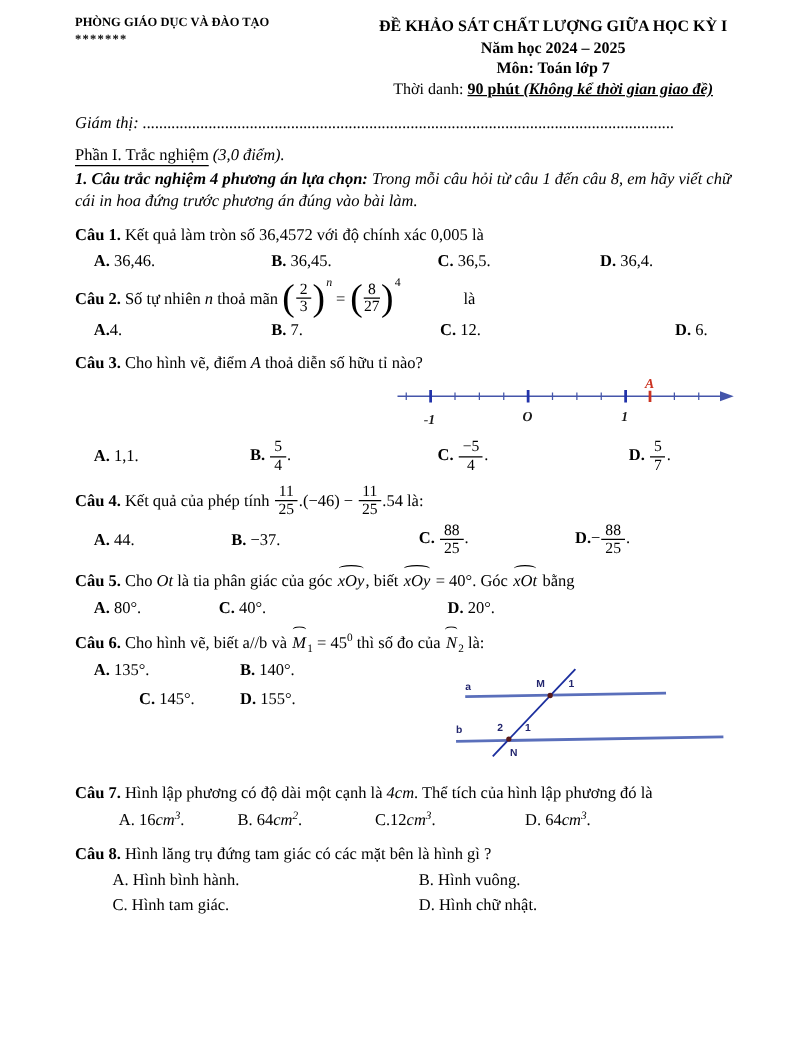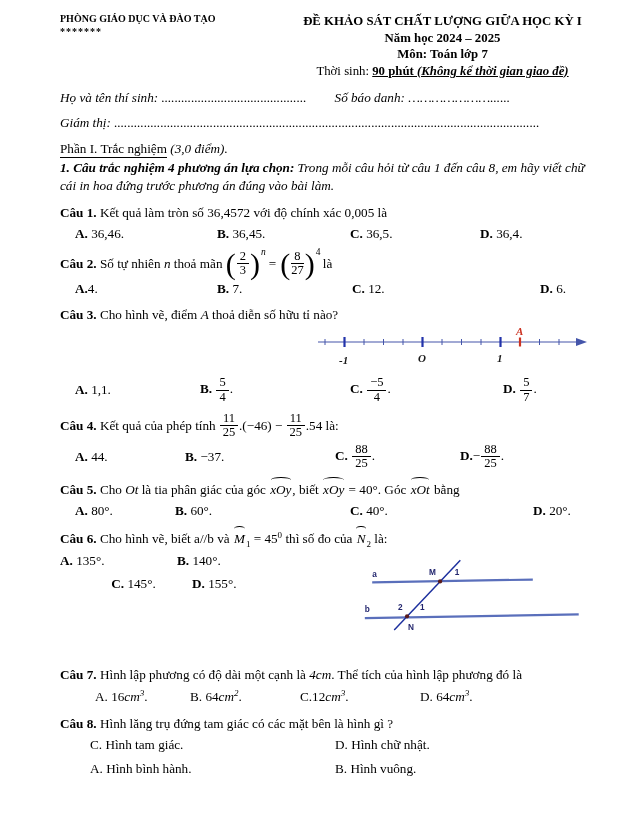"Thời sinh:" span { text: sinh -> danh }
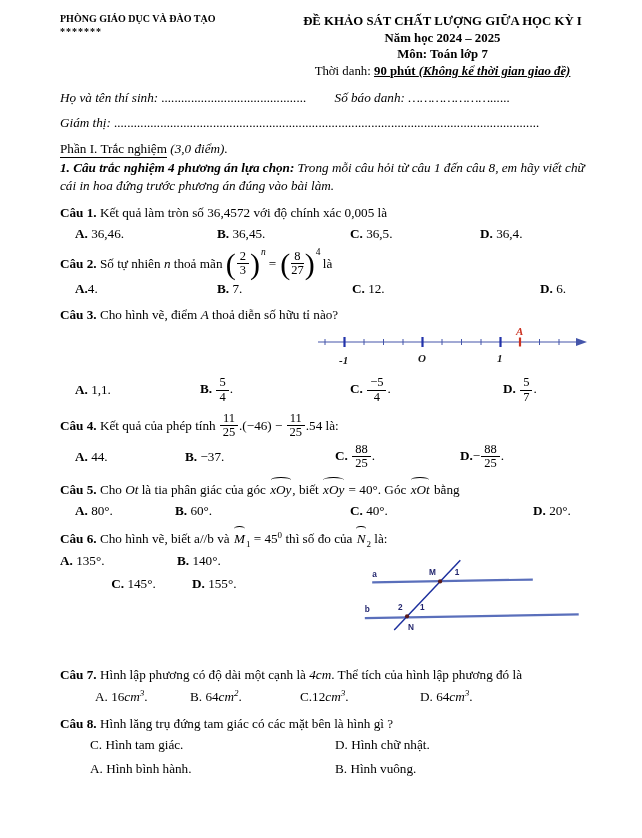"Họ và tên thí sinh:" div.info-line { html: <div><span>Họ và tên thí sinh:</span> <span>............................................</span><span></span><span>Số báo danh:</span> <span>…………………......</span></div> -> none }
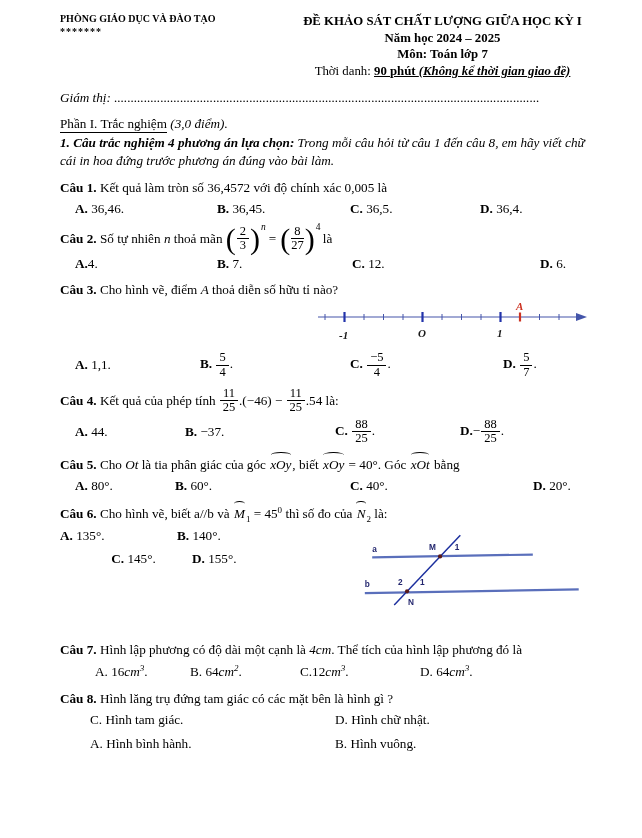"là" span { margin-left: none -> 48px }
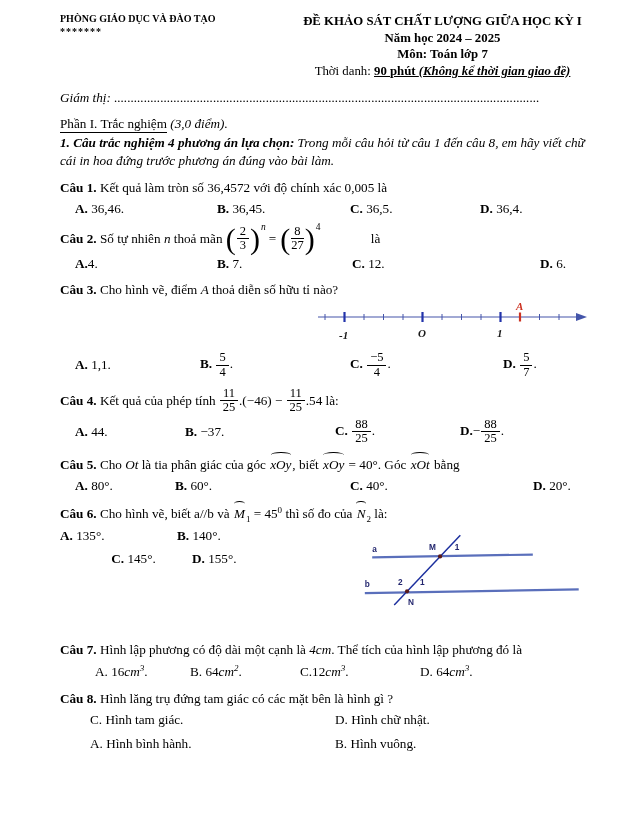"B. 60°." span.opt { html: <span><span>B.</span> <span>60°.</span></span> -> none }
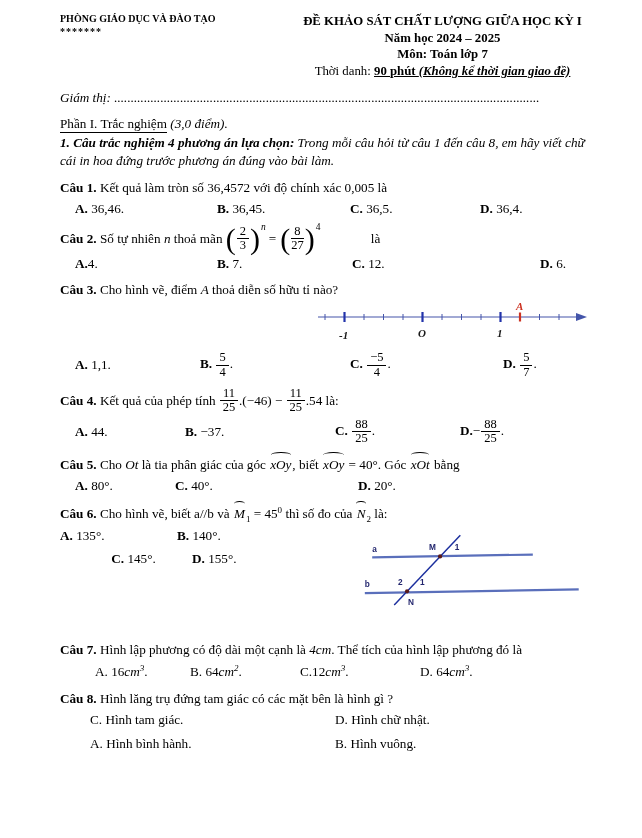"A. 135°." span.opt { margin-left: none -> 15px }
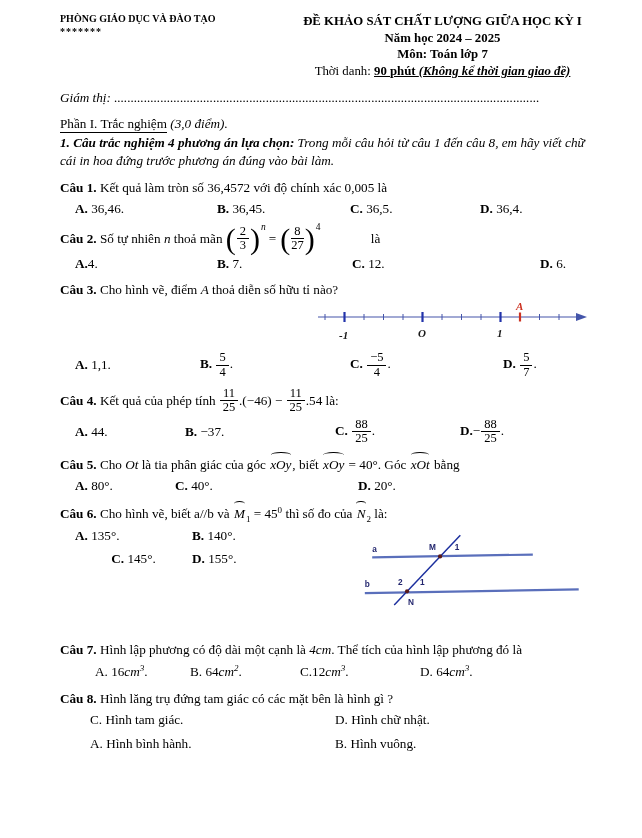"Câu 7. Hình lập phương" div.q { margin-top: 22px -> 6px }
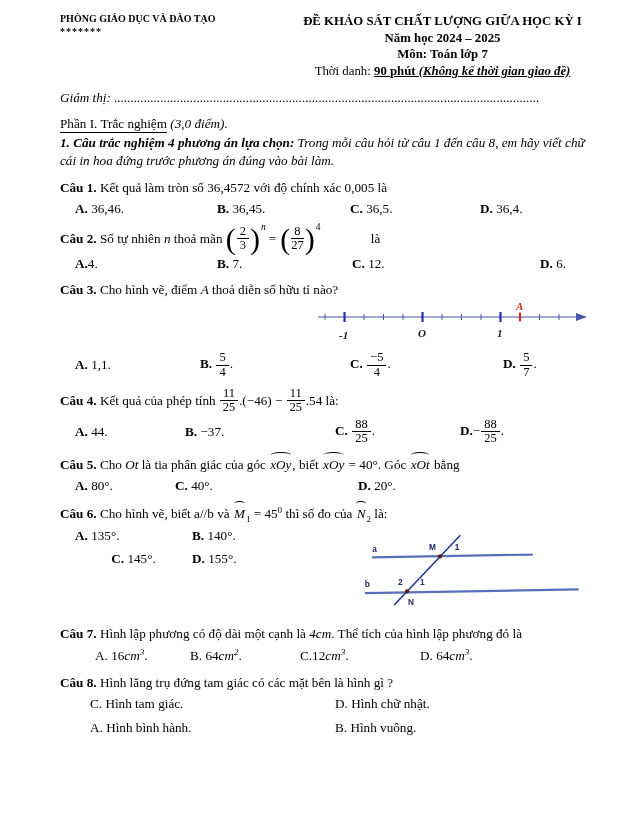"C. Hình tam giác." div.opts { order: before "A. Hình bình hành." -> after "A. Hình bình hành." }
